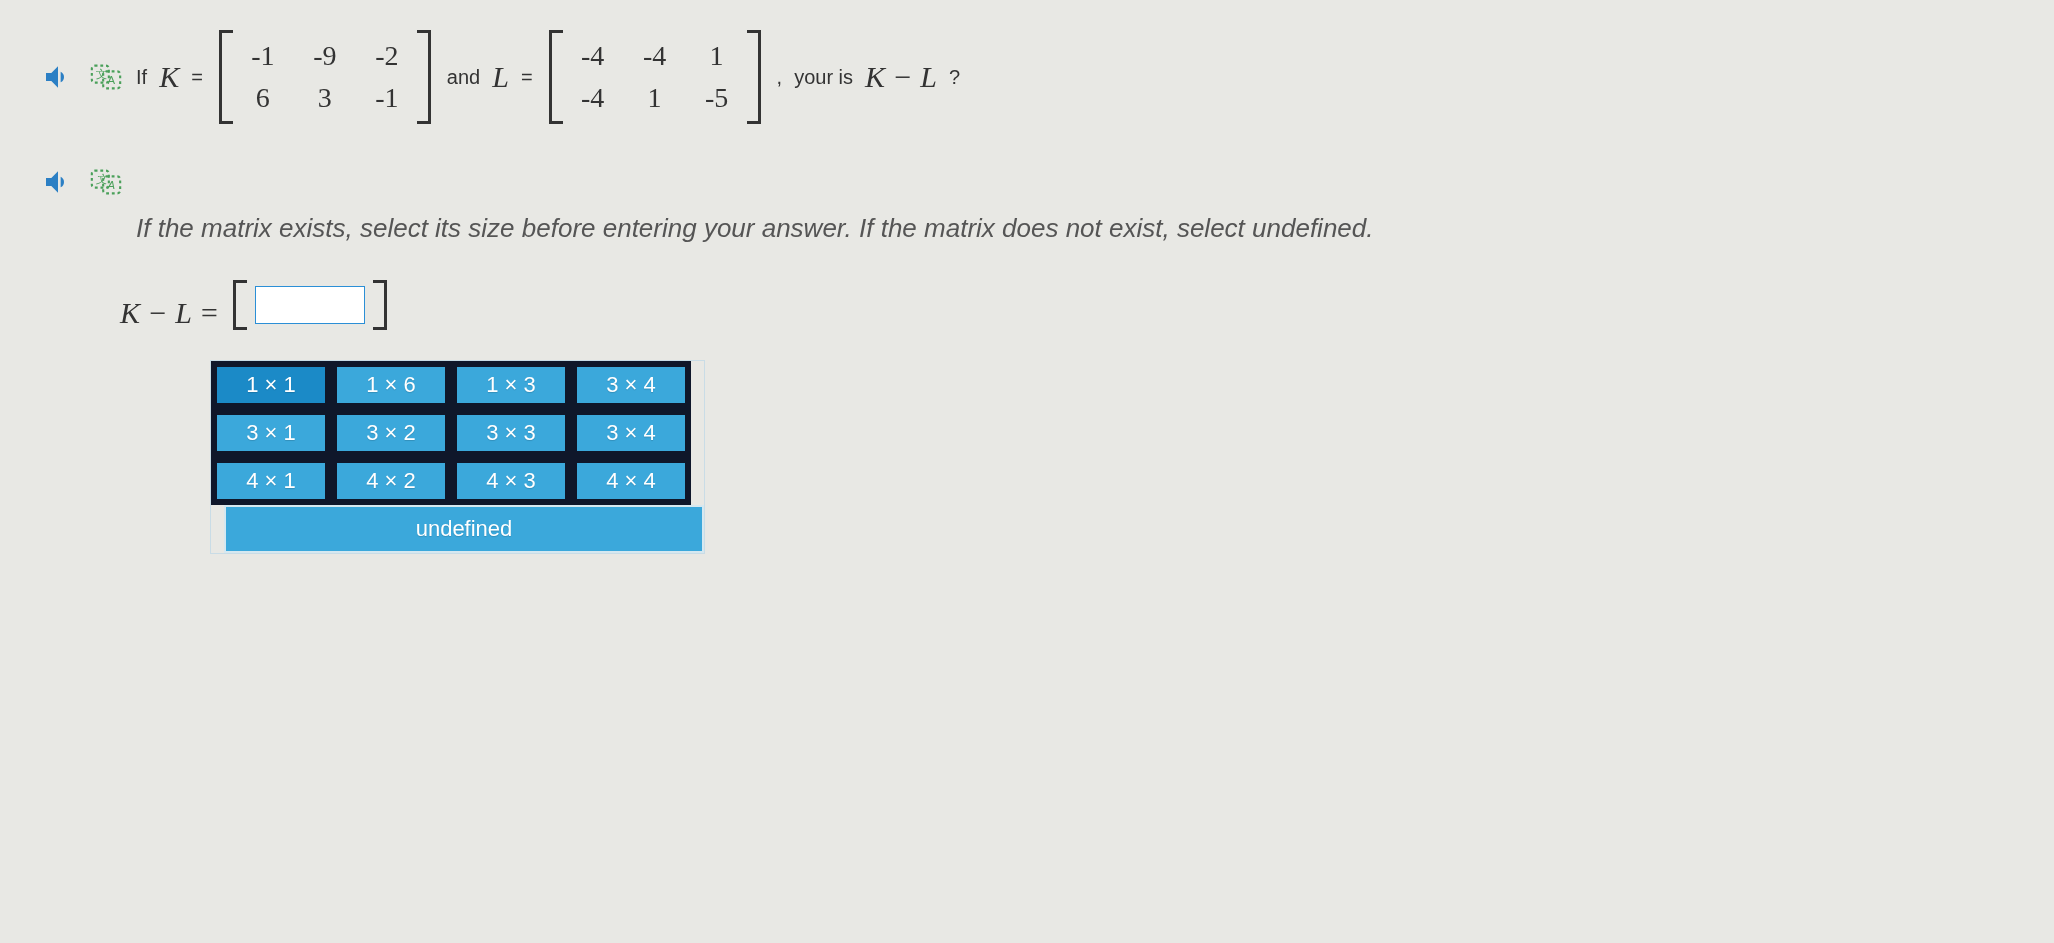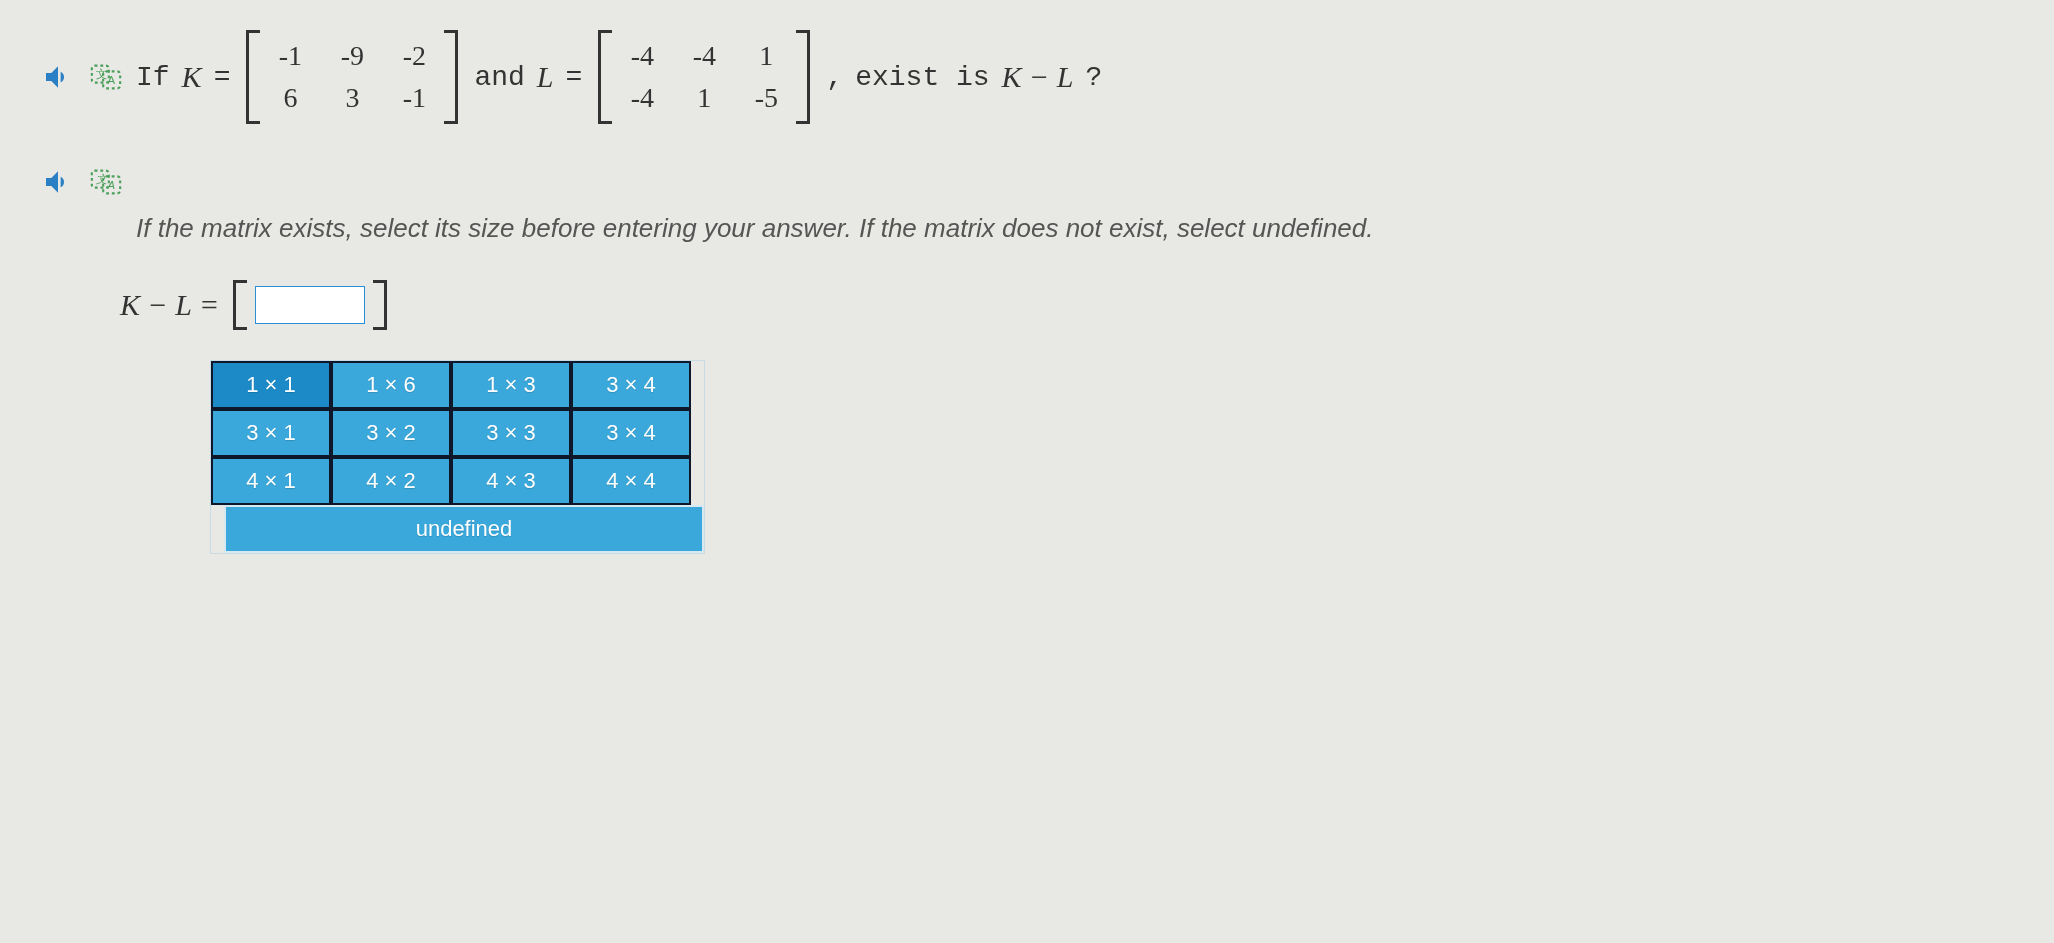"If" .math-text { font-family: Liberation Mono, monospace -> Liberation Sans, sans-serif; font-size: 28px -> 20px }
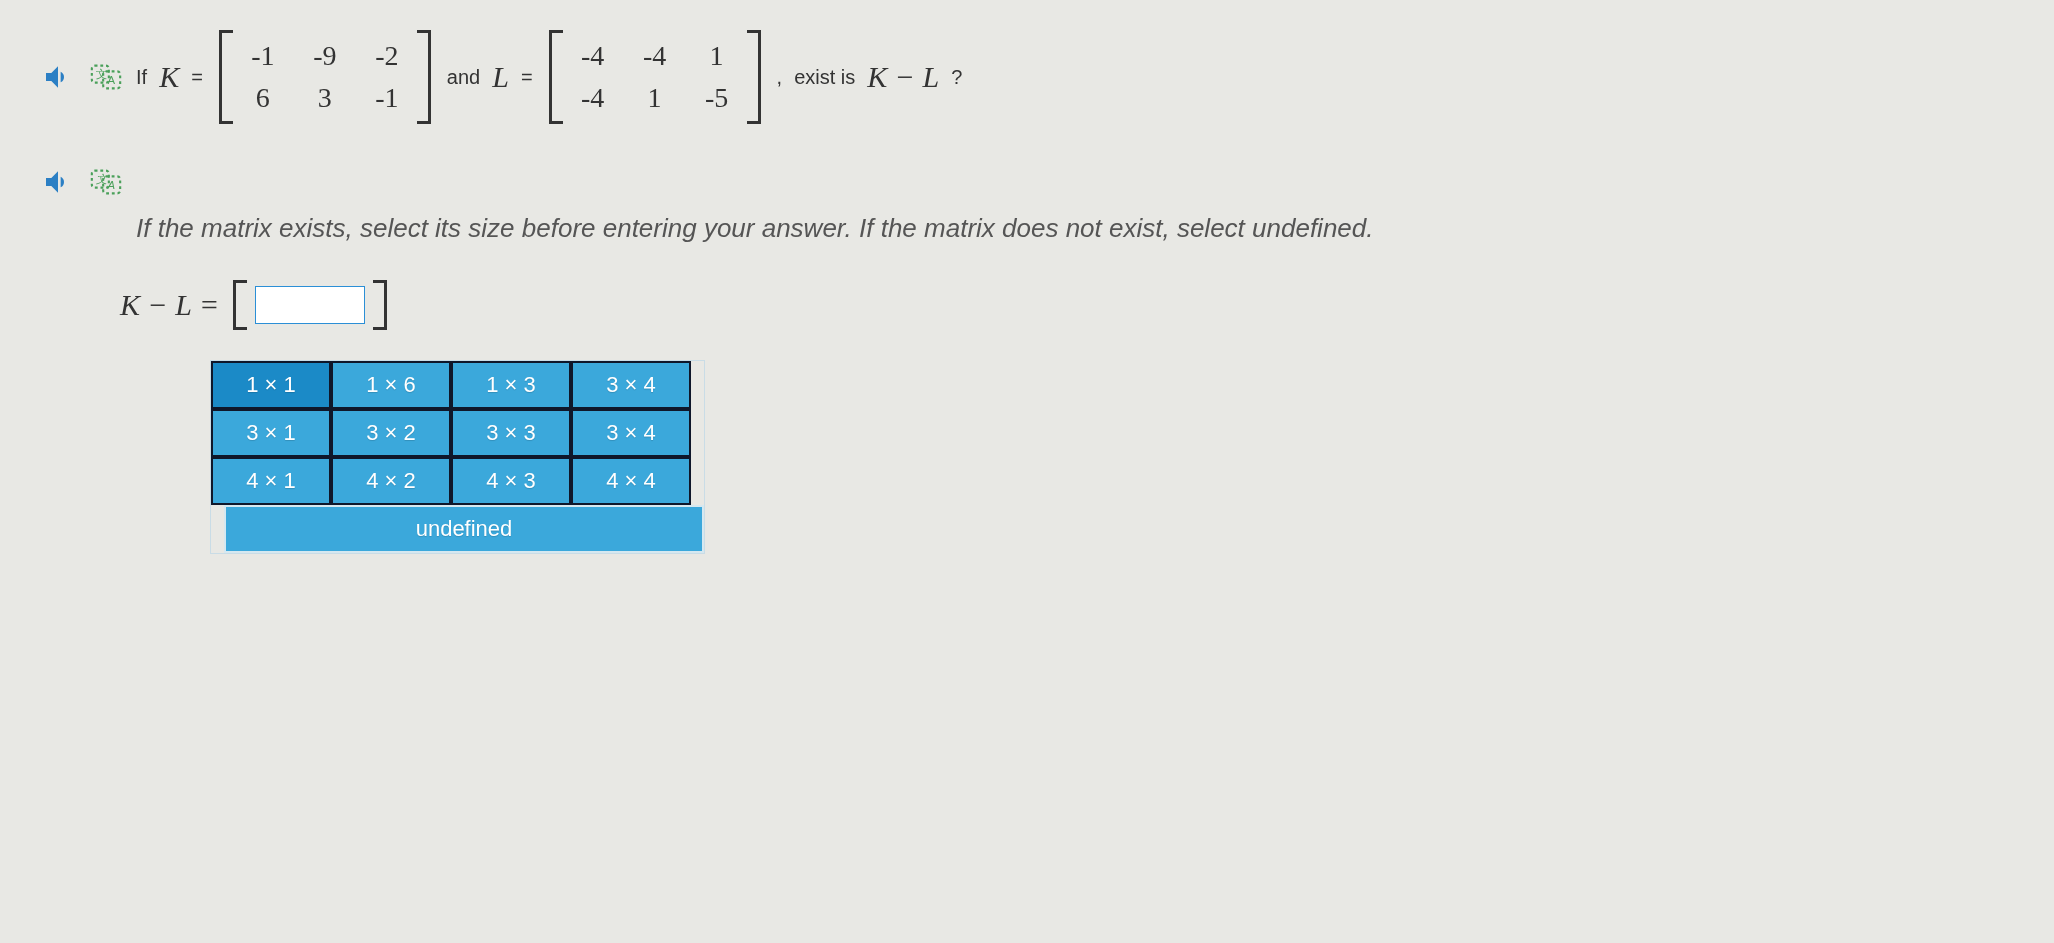"exist is" span.math-text { text: exist -> your }
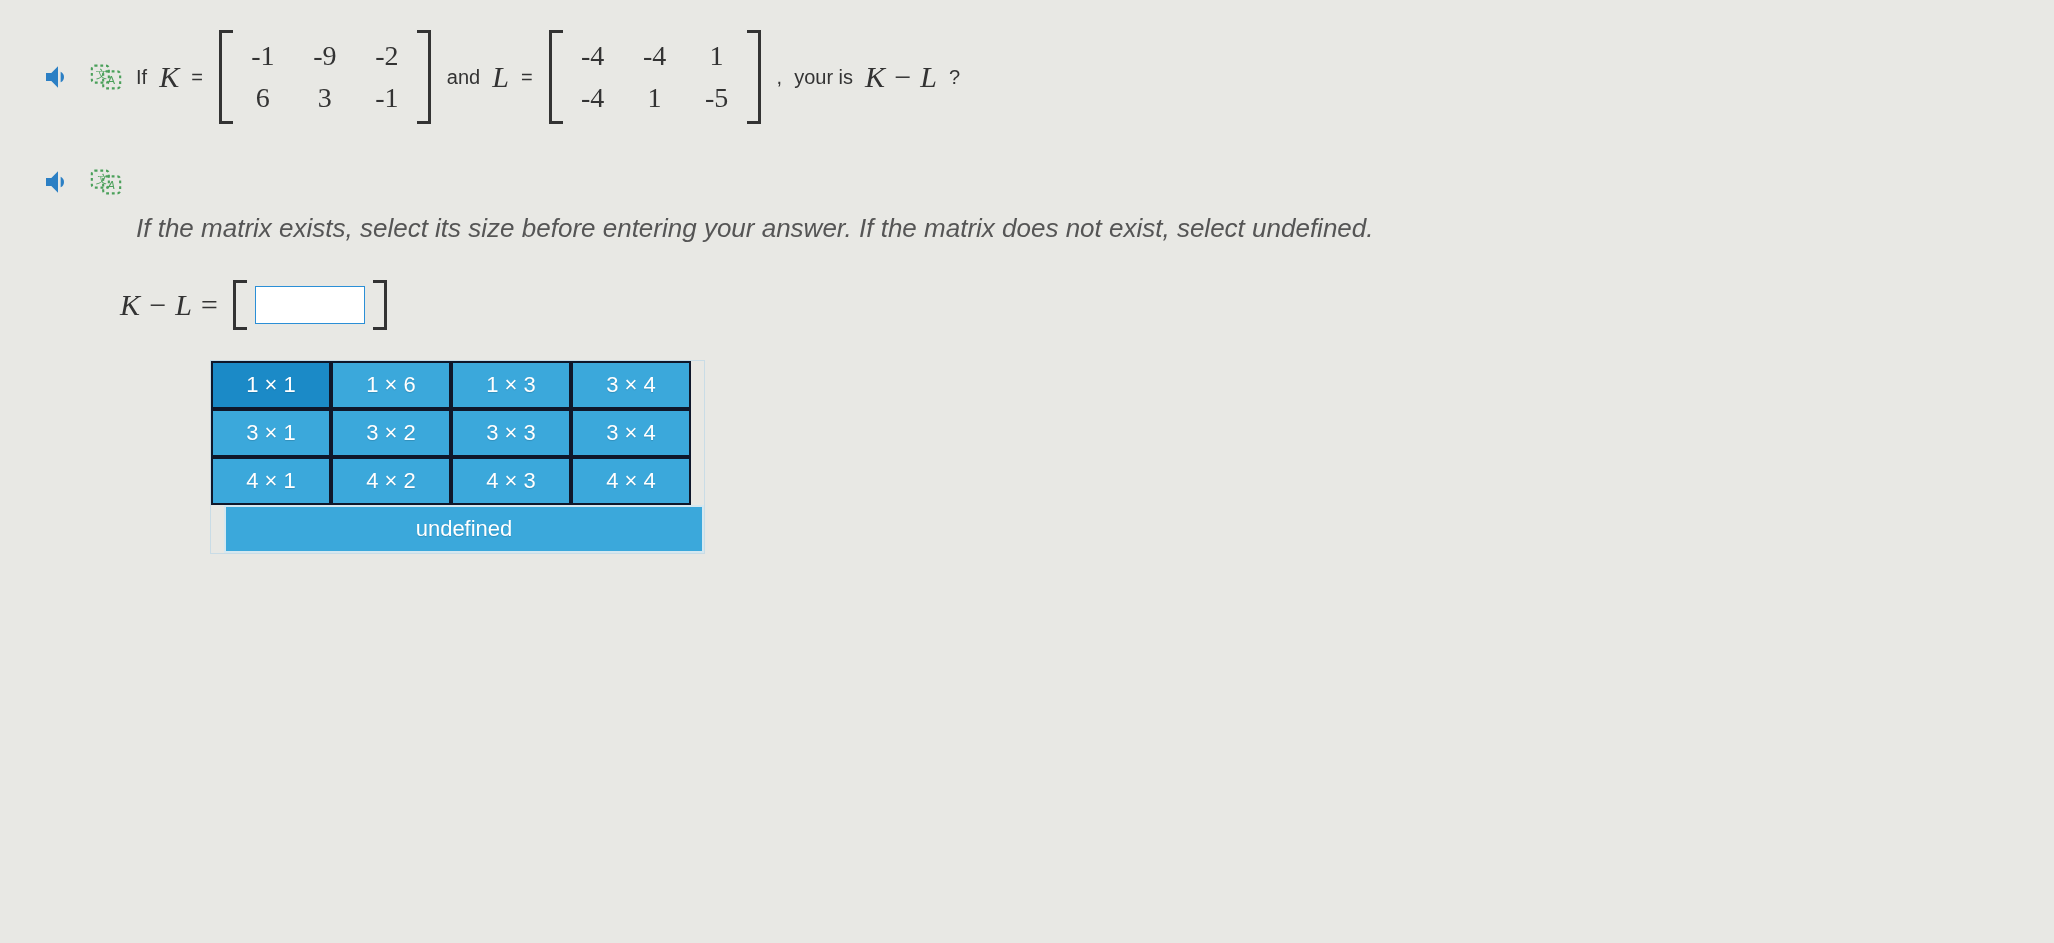"K − L =" .answer-row { align-items: center -> flex-end }
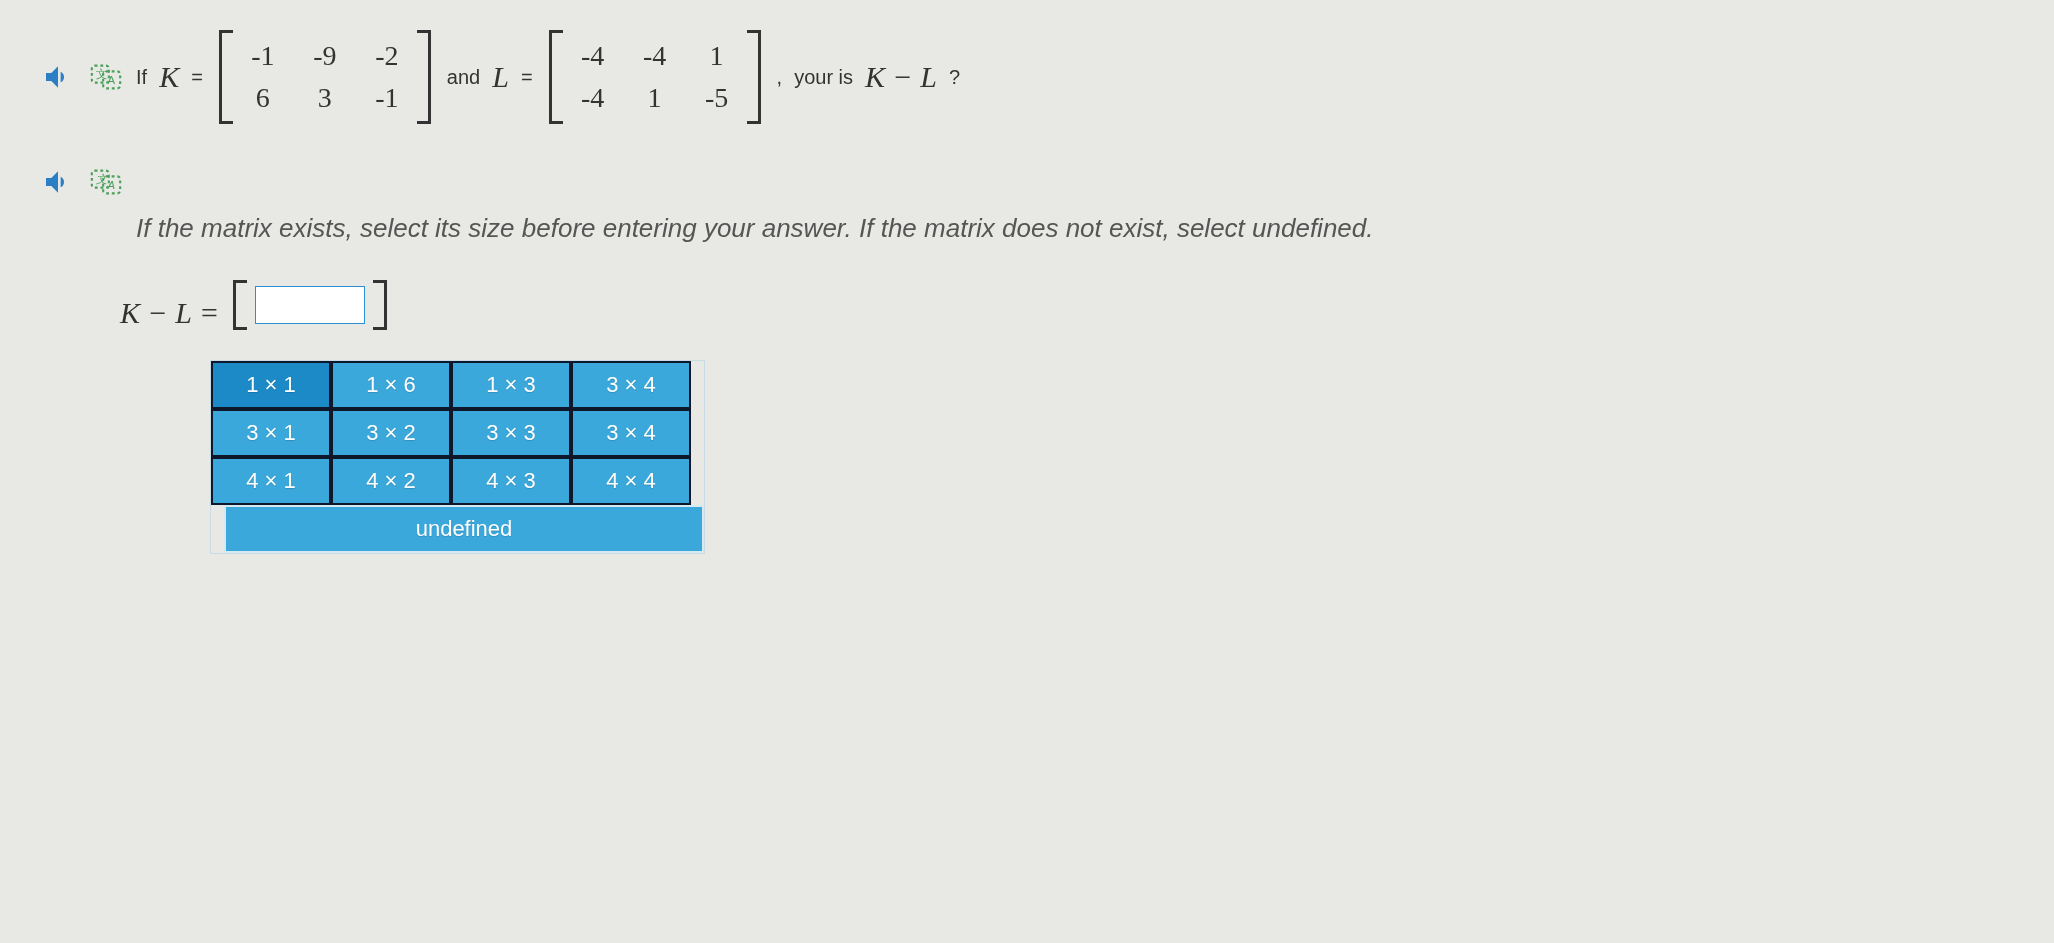"1 × 1" .size-cell { border: 2px solid #0f172a -> 6px solid #0f172a }
